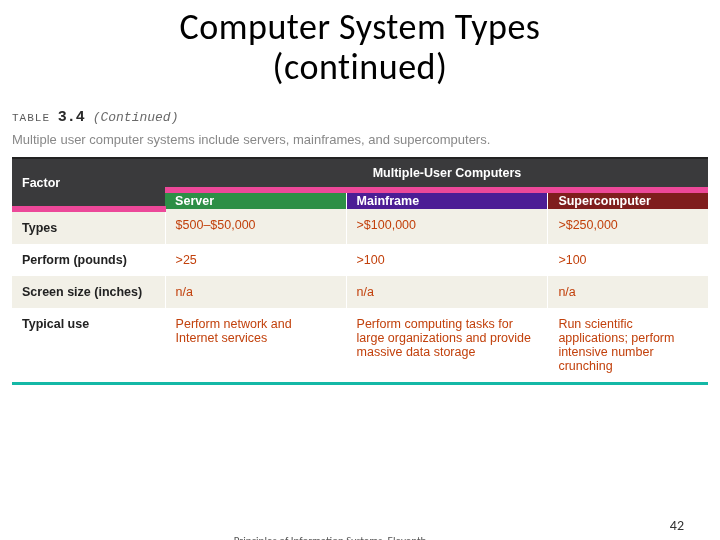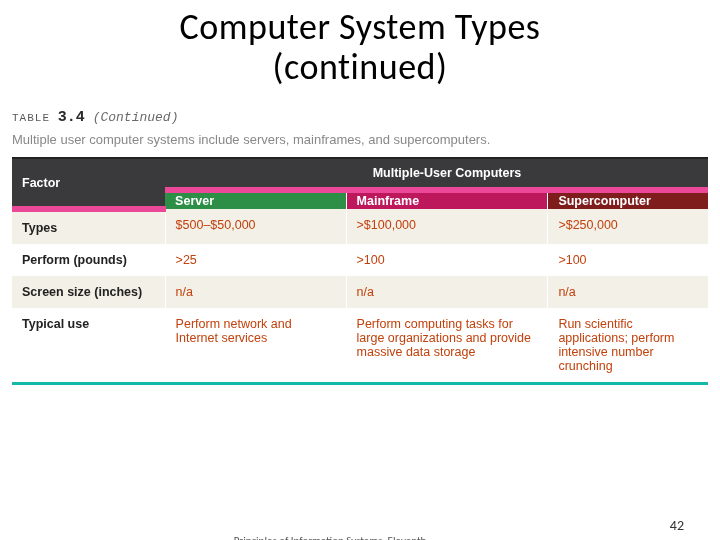"Mainframe" .c-blue { background: #be185d -> #4c1d95 }
